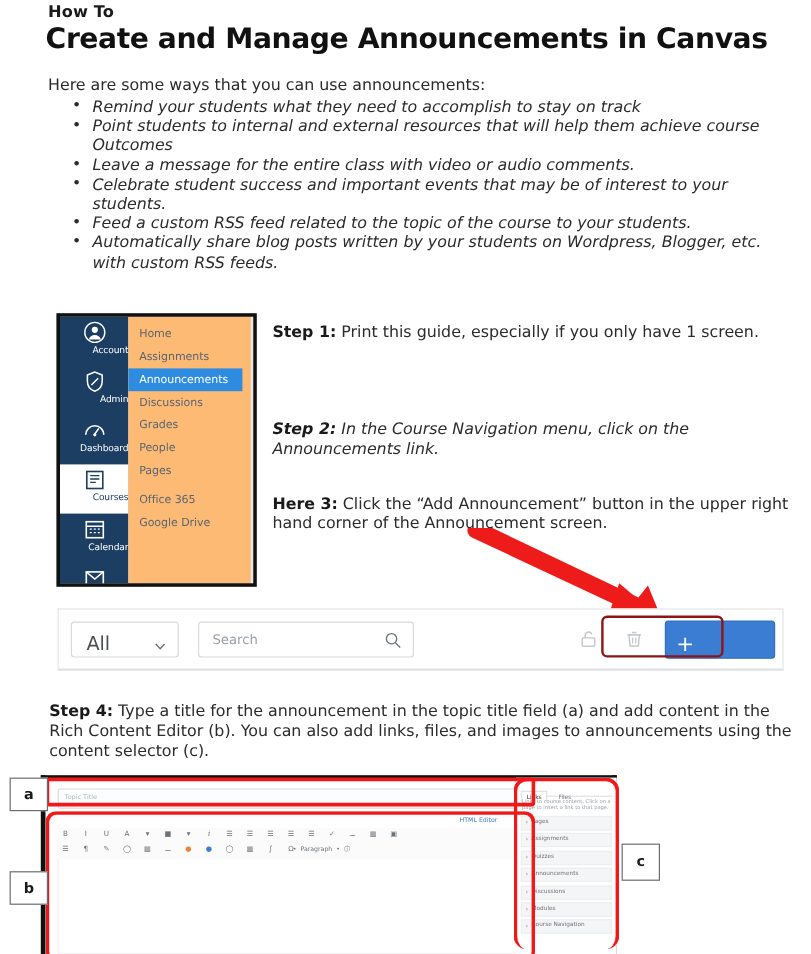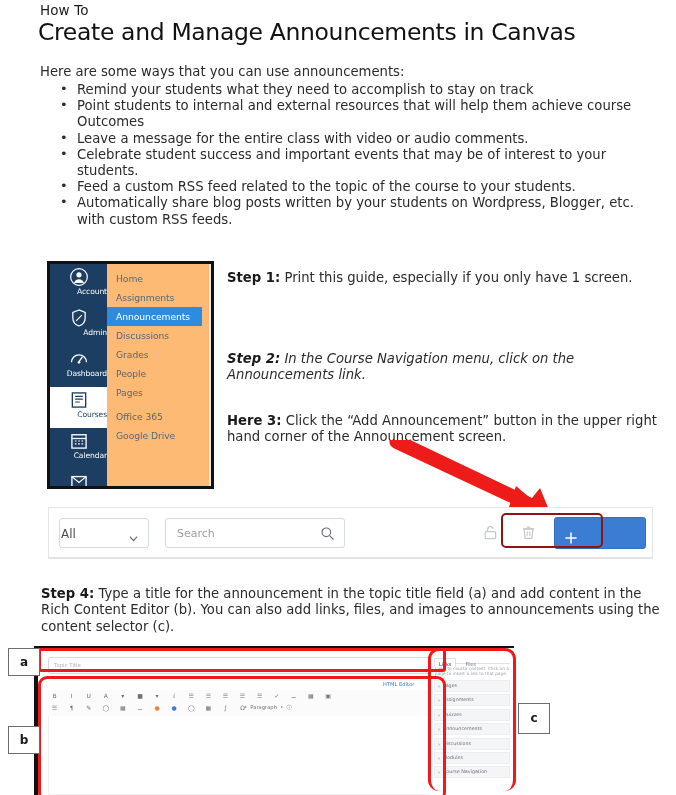"How To" .kicker { font-weight: normal -> bold }
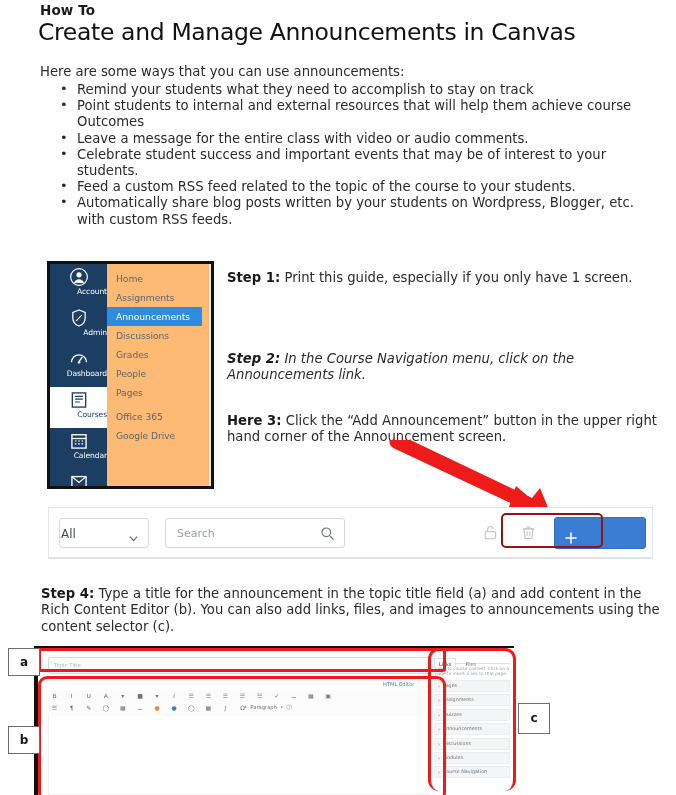"Create and Manage Announcements in" .title { font-weight: normal -> bold }
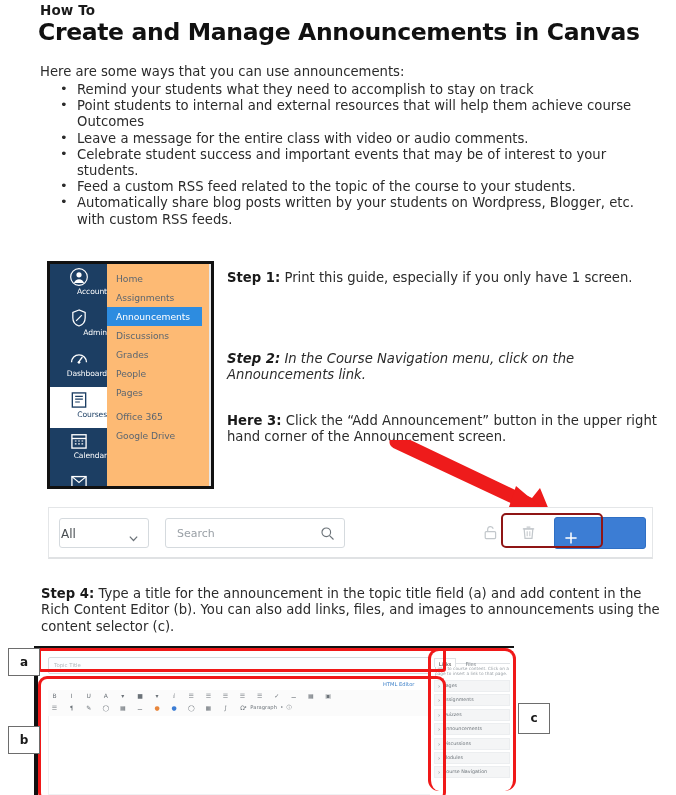"Remind your students what they" .bullets li { font-style: none -> italic }
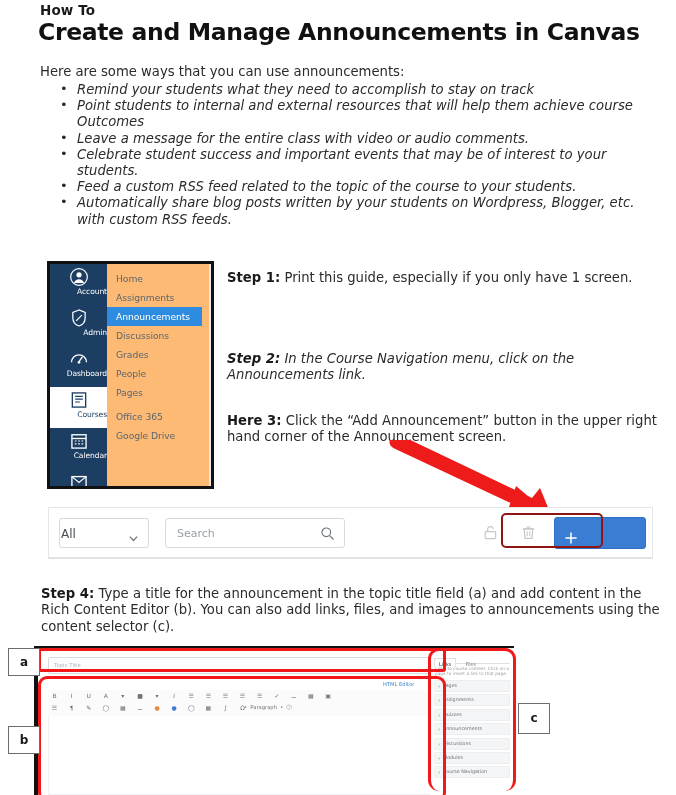"All" .tb-select .lbl { font-size: 12px -> 16px; left: 1px -> 12px }
